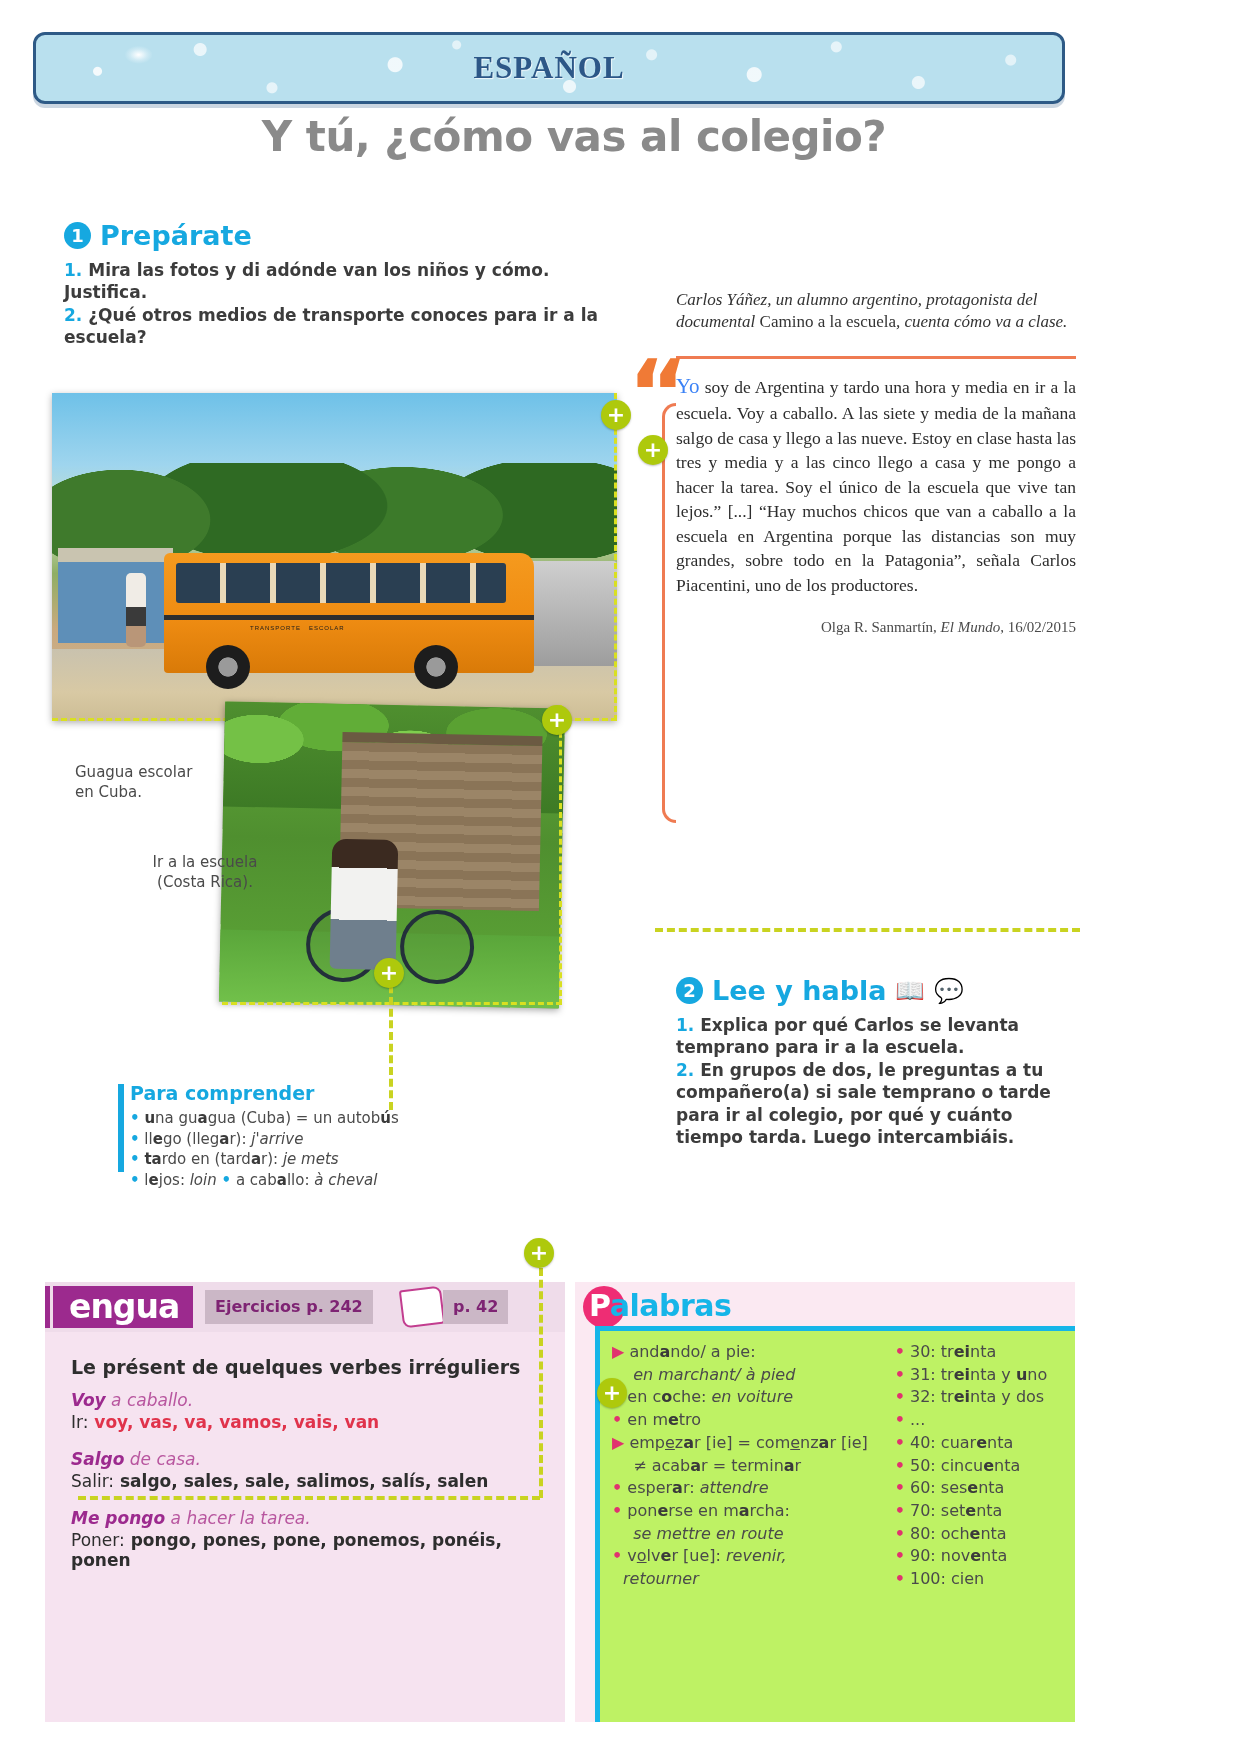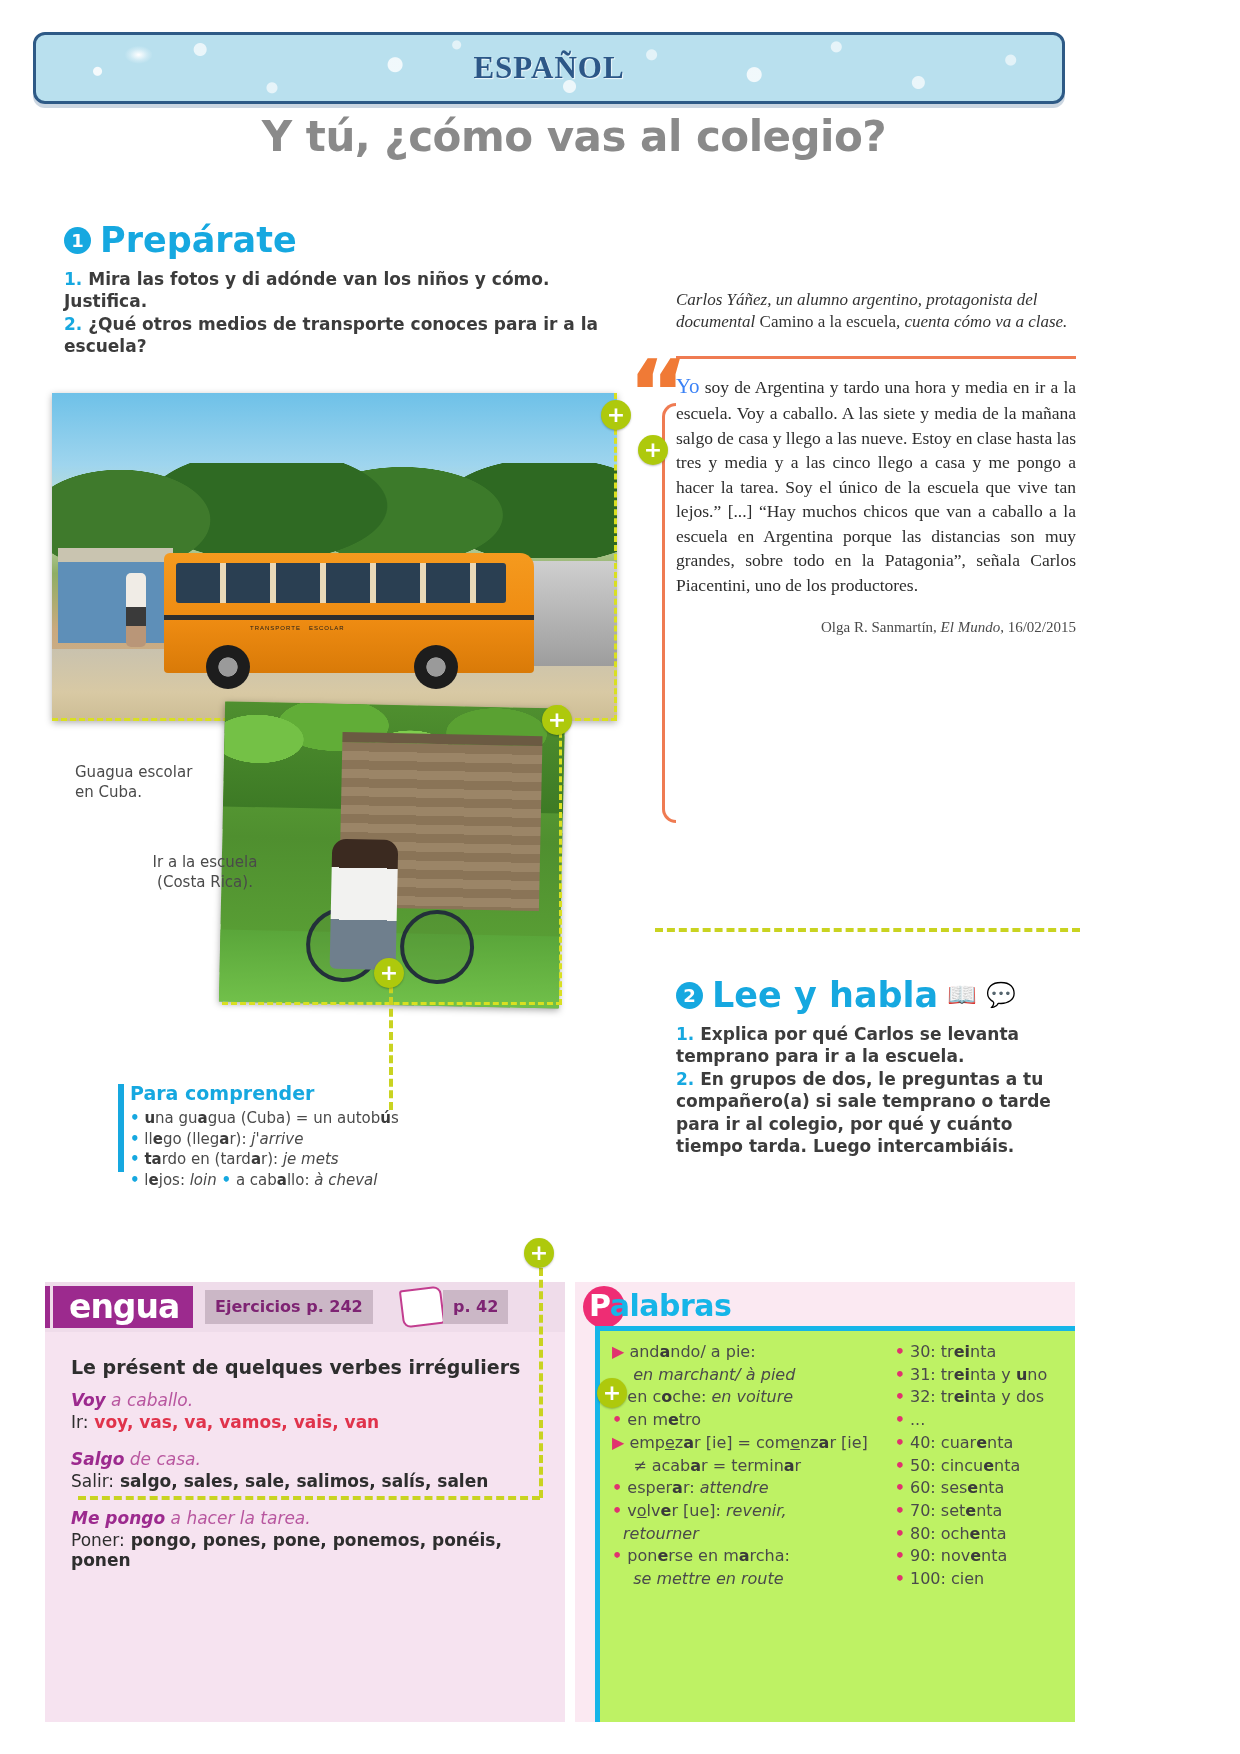"Prepárate" .sec-title { font-size: 35px -> 27px }
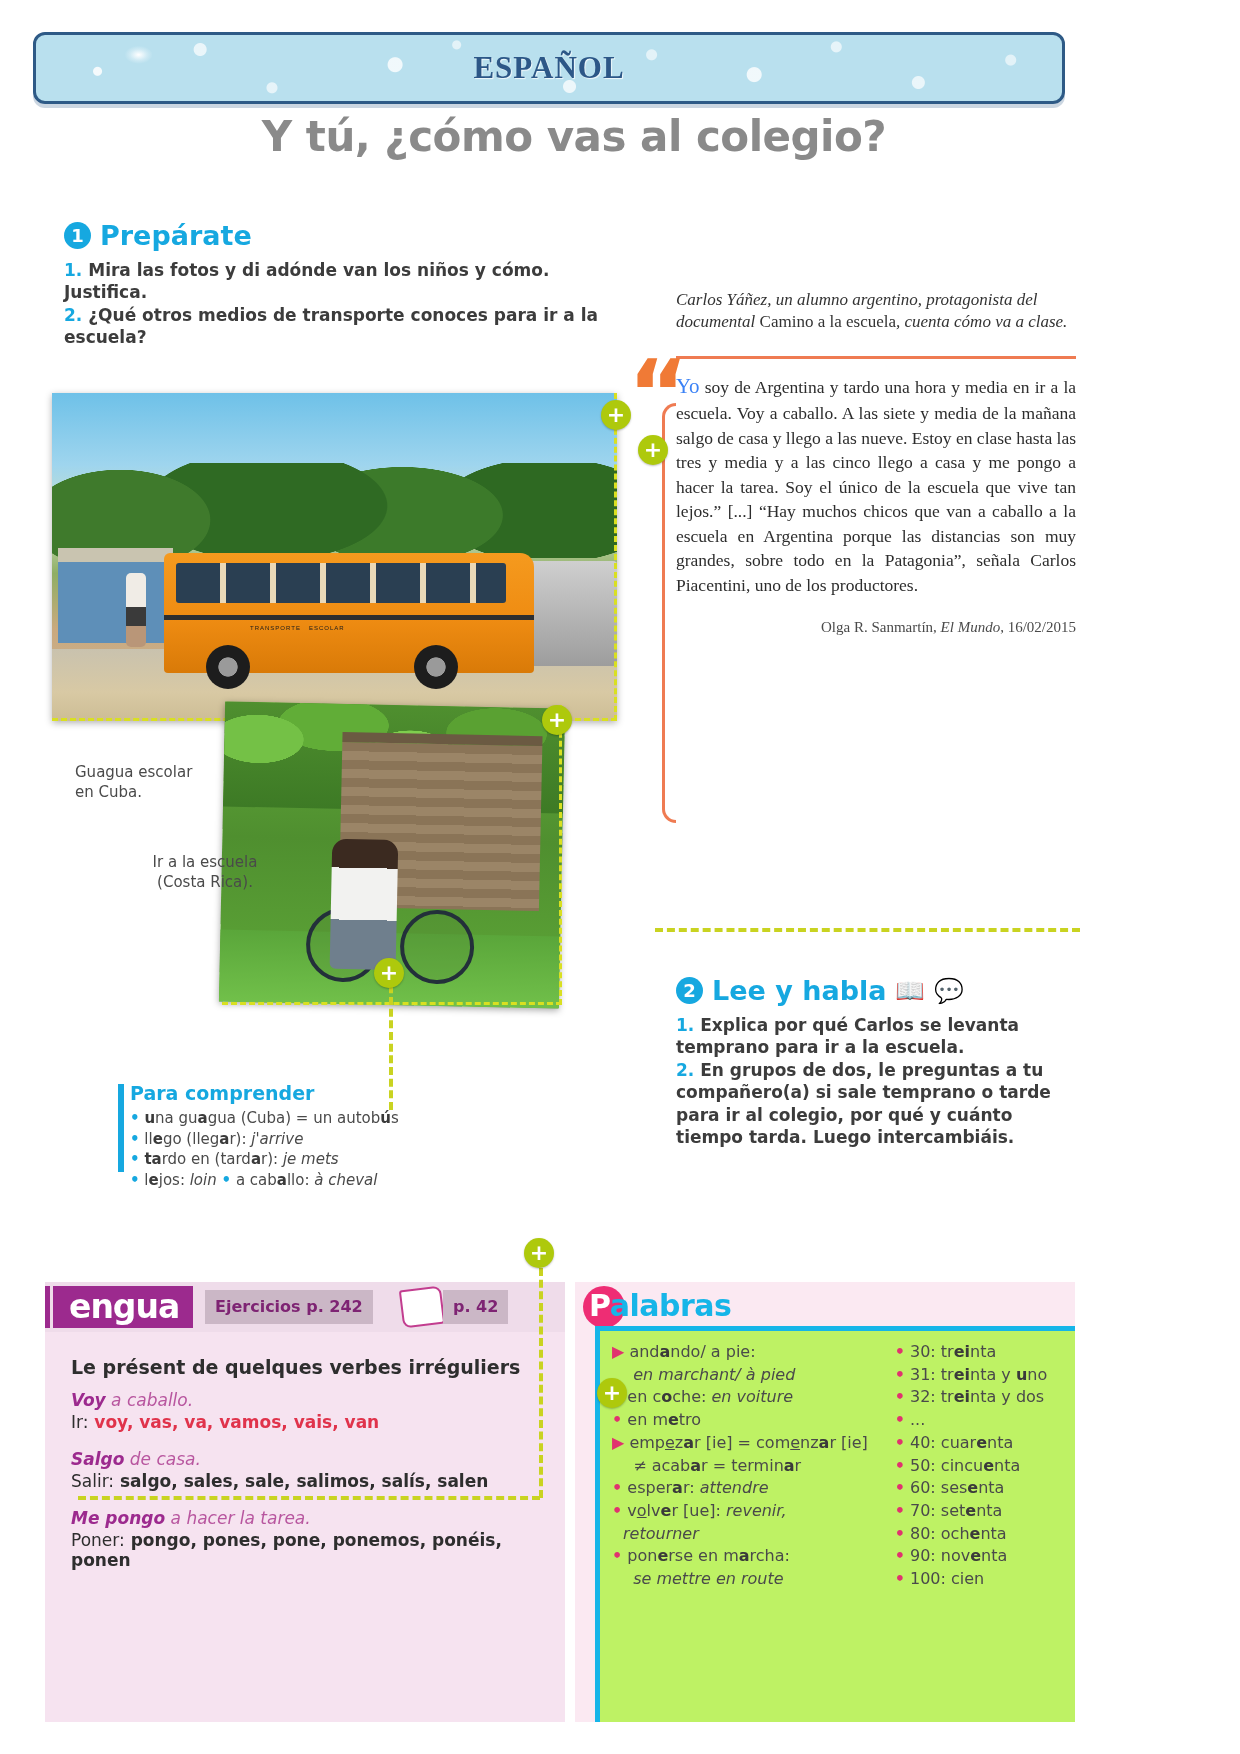"• volver [ue]: revenir," div { order: before "• ponerse en marcha:" -> after "• ponerse en marcha:" }
